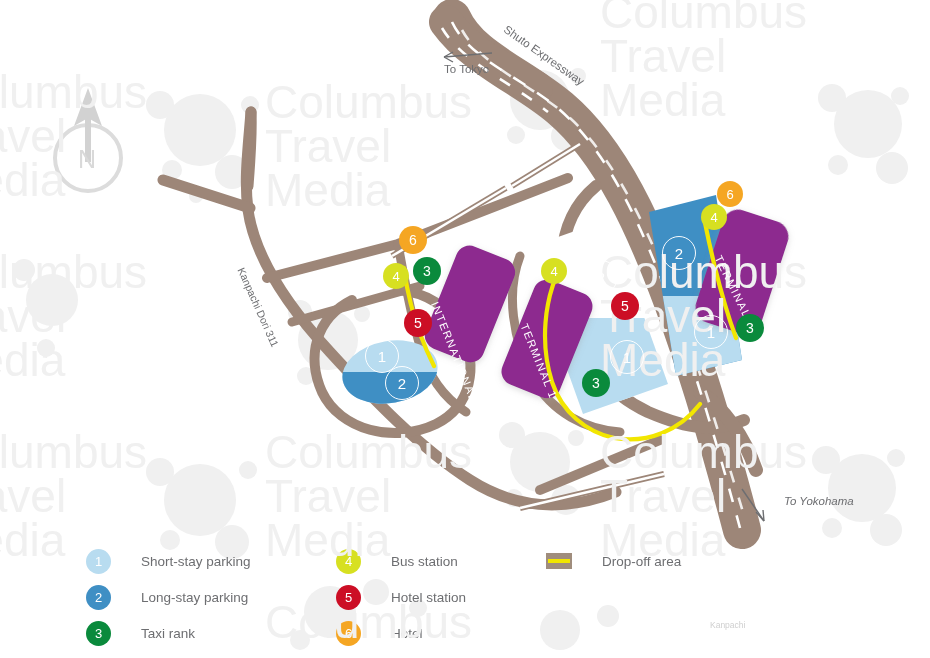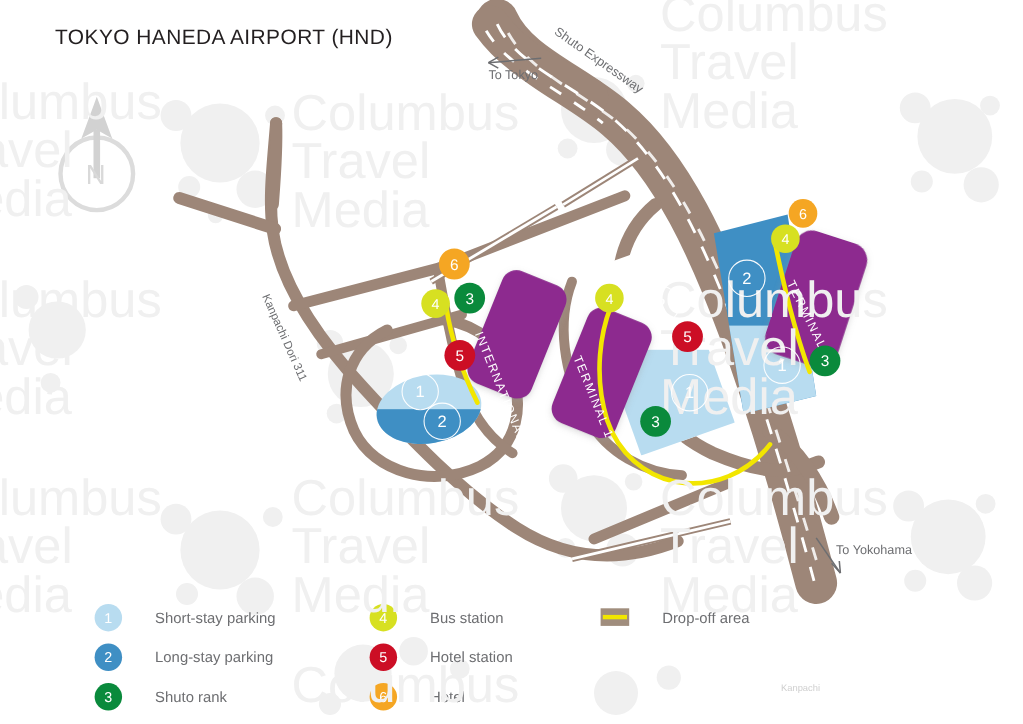"TOKYO HANEDA AIRPORT (HND)" div { html: <div>TOKYO HANEDA AIRPORT (HND)</div> -> none }
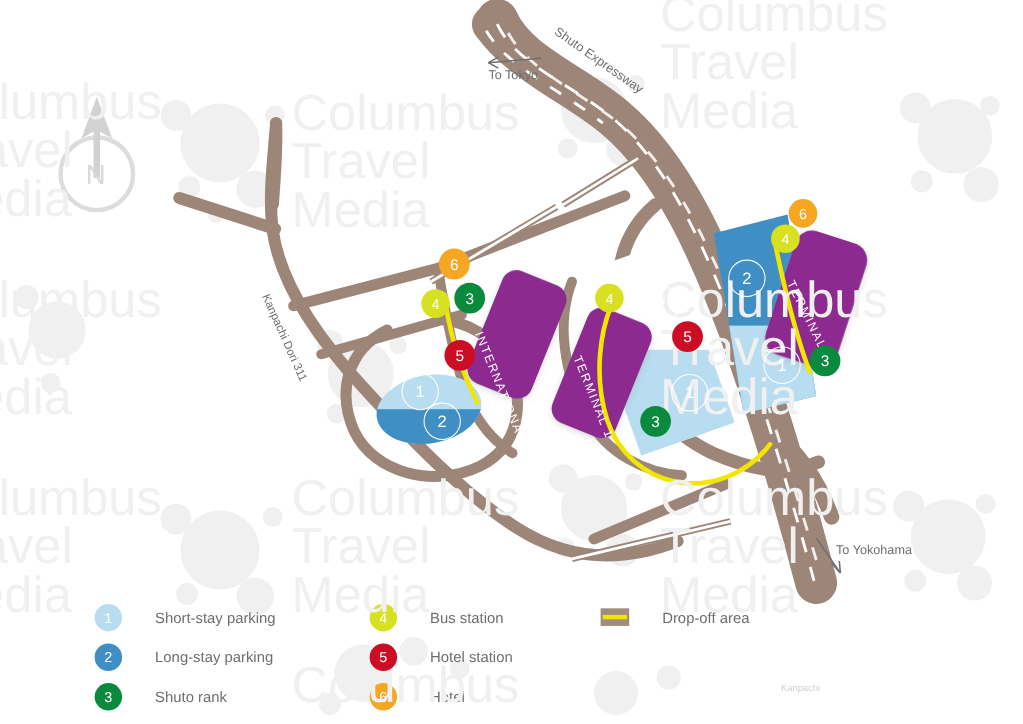"To Yokohama" div.map-text { font-style: none -> italic; left: 760px -> 784px }
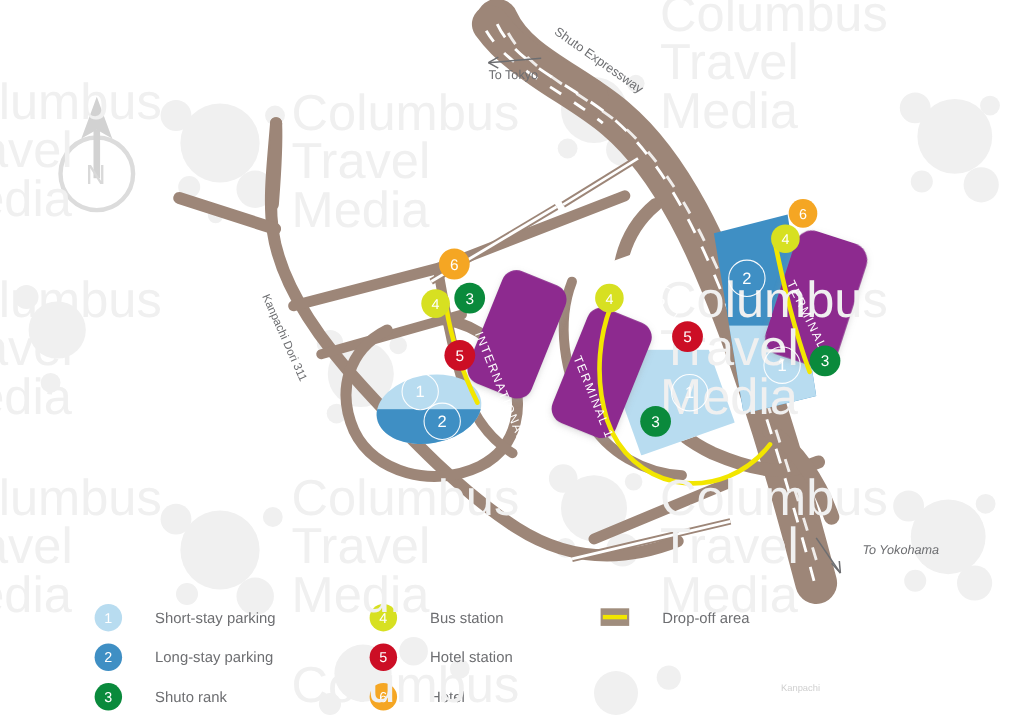"Shuto rank" div.legend-label { text: Shuto -> Taxi }
